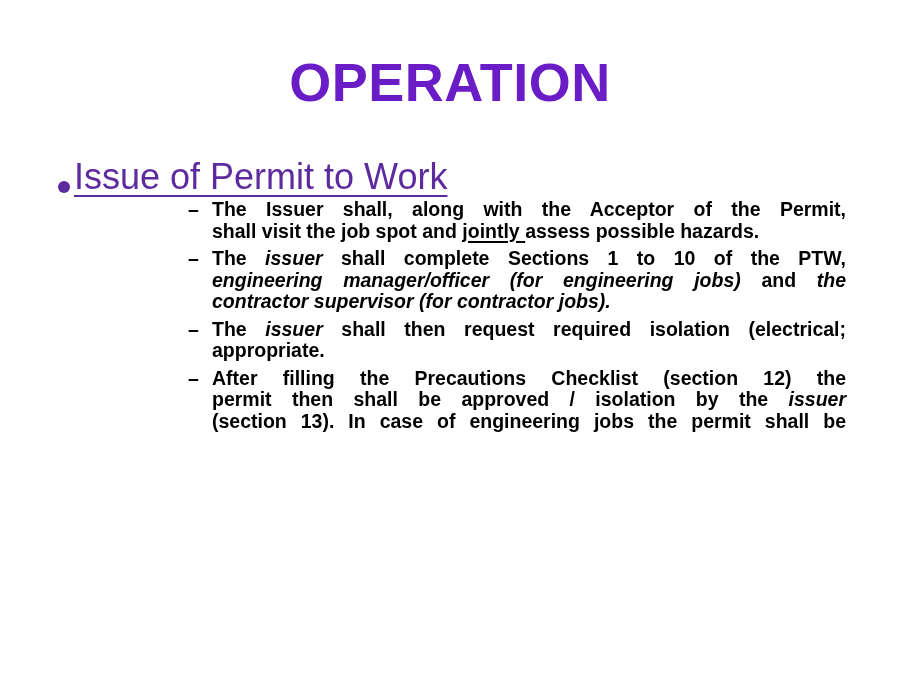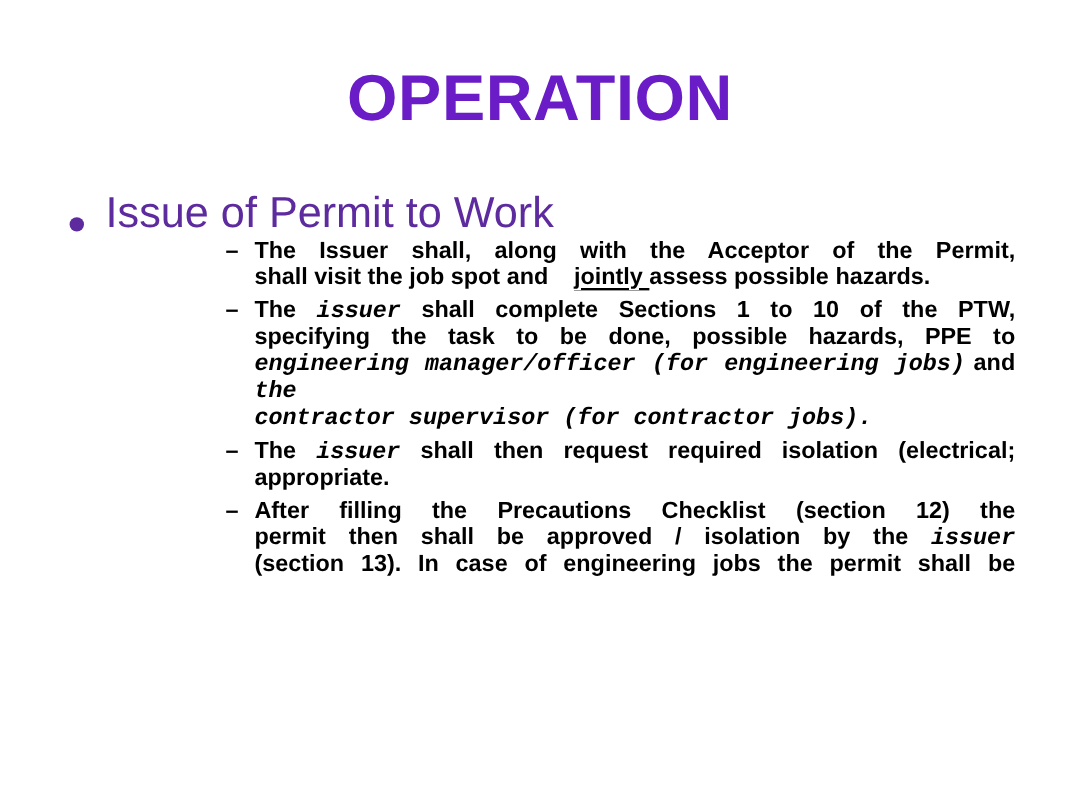"Issue of Permit to Work" .heading-text { left: 31px -> 17px; text-decoration: none -> underline }
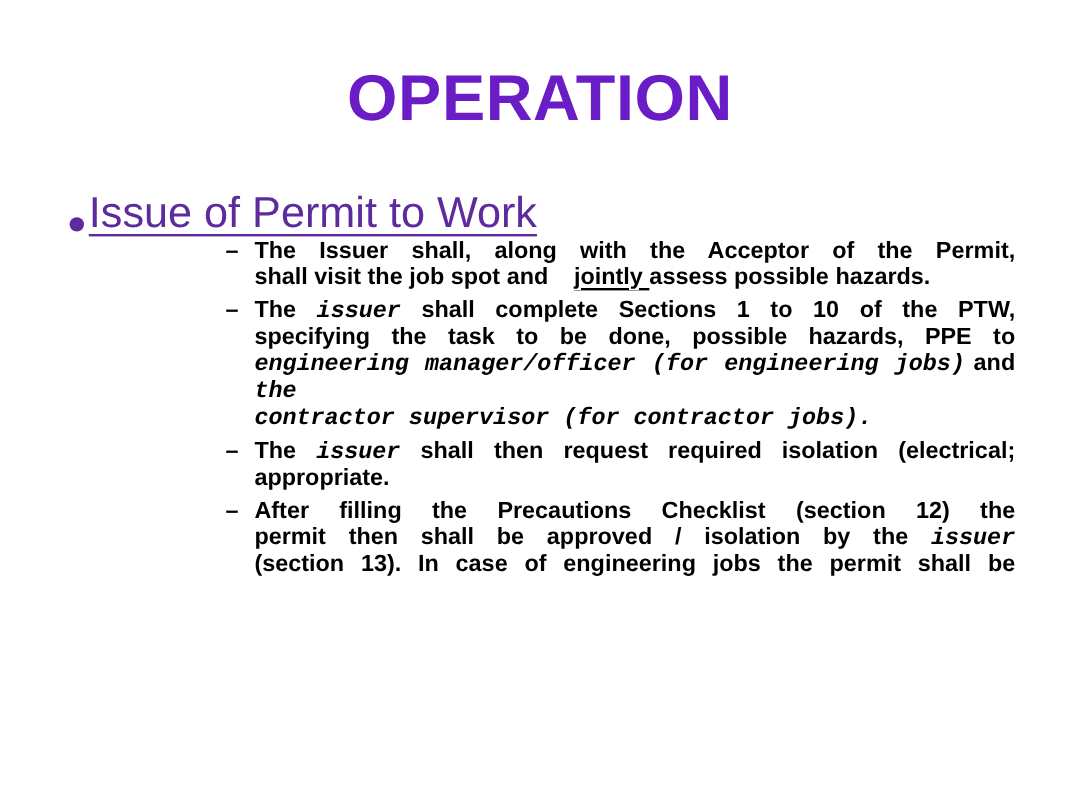"jointly" .un { margin-left: 16px -> none }
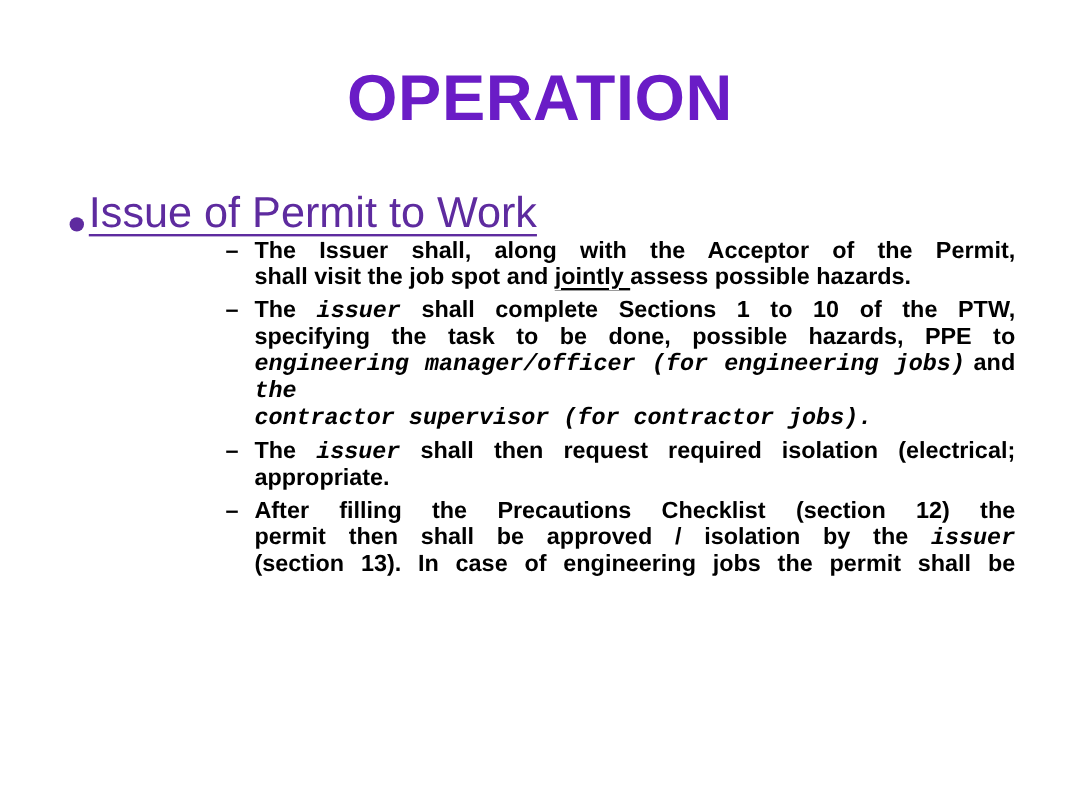"issuer" .it { font-family: Liberation Mono, monospace -> none }
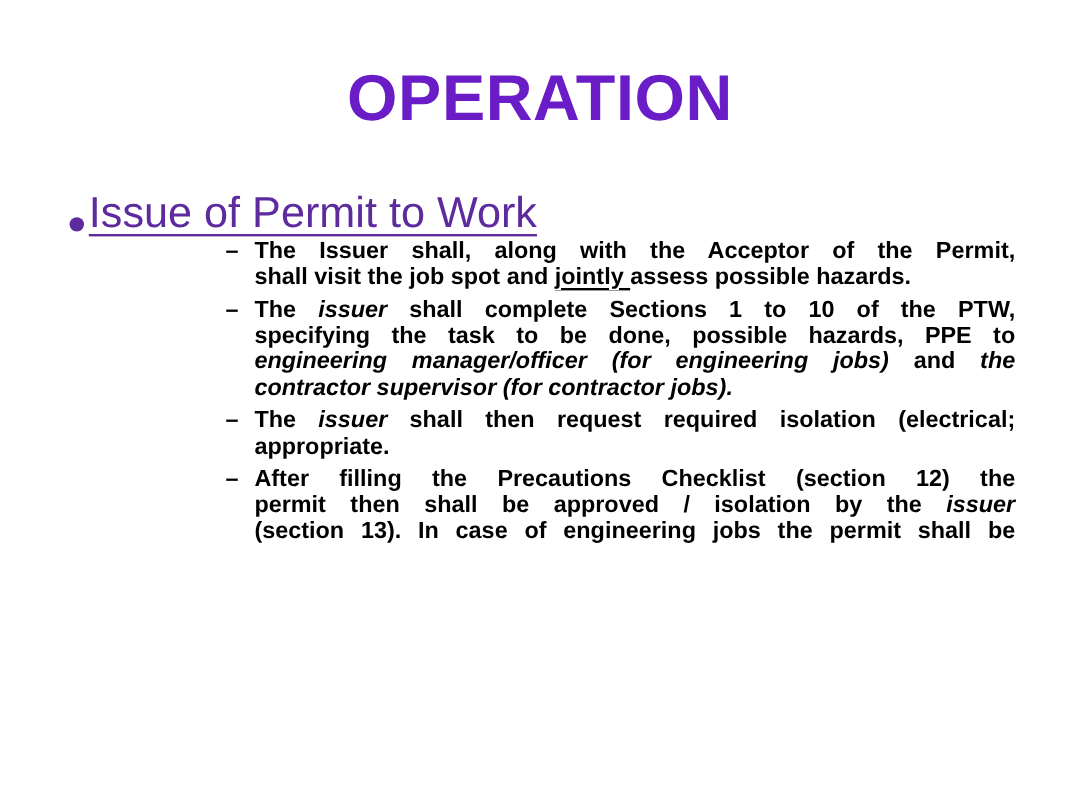"specifying the task to be" div.line { html: <div><span>specifying the task to be done, possible hazards, PPE to</span></div> -> none }
